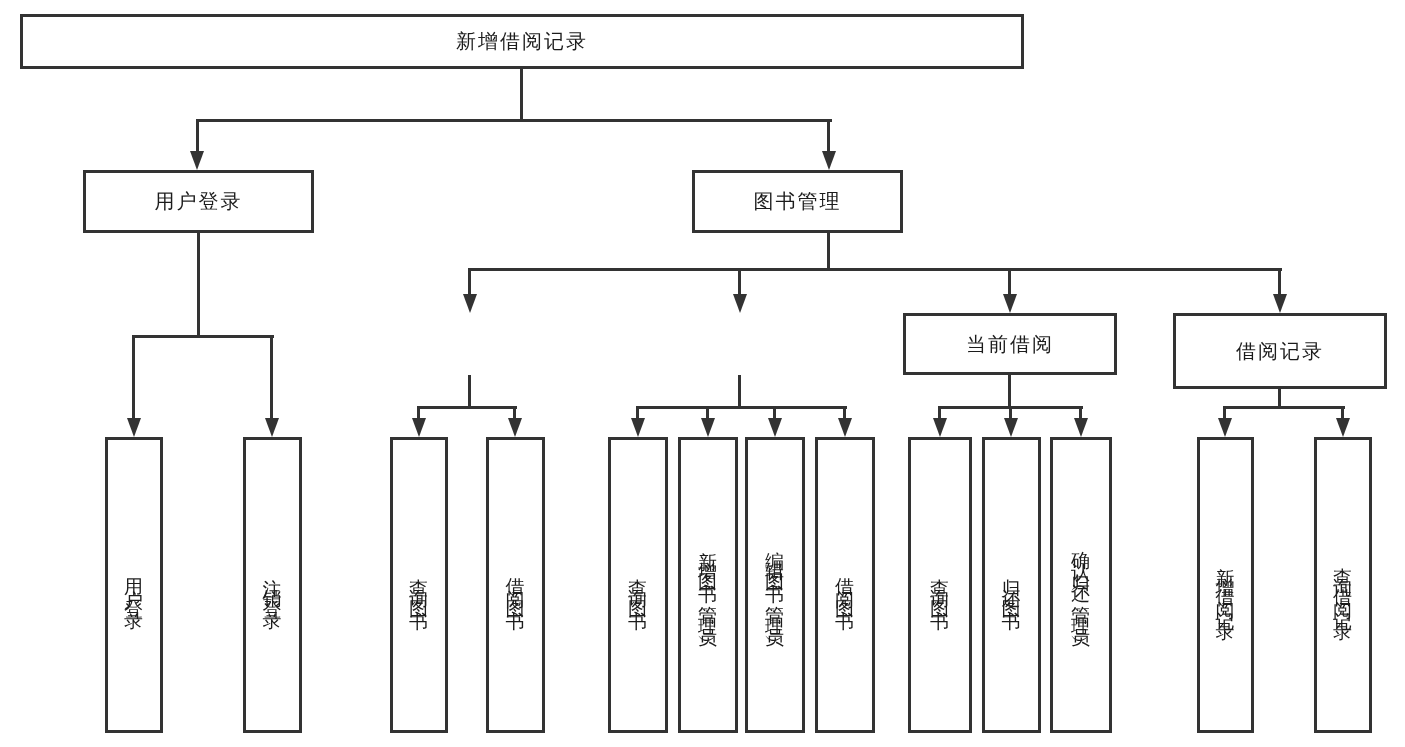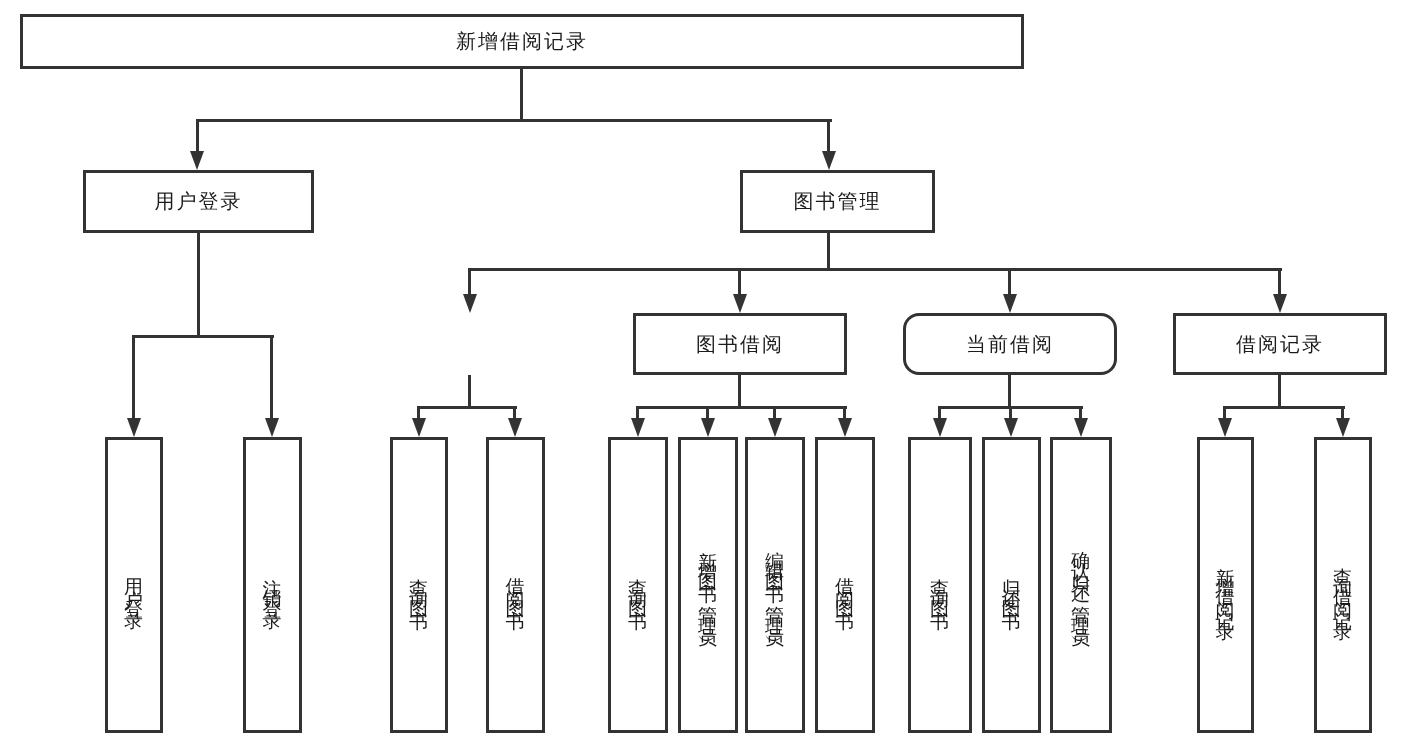"图书管理" div.box { left: 740px -> 692px; width: 195px -> 211px }
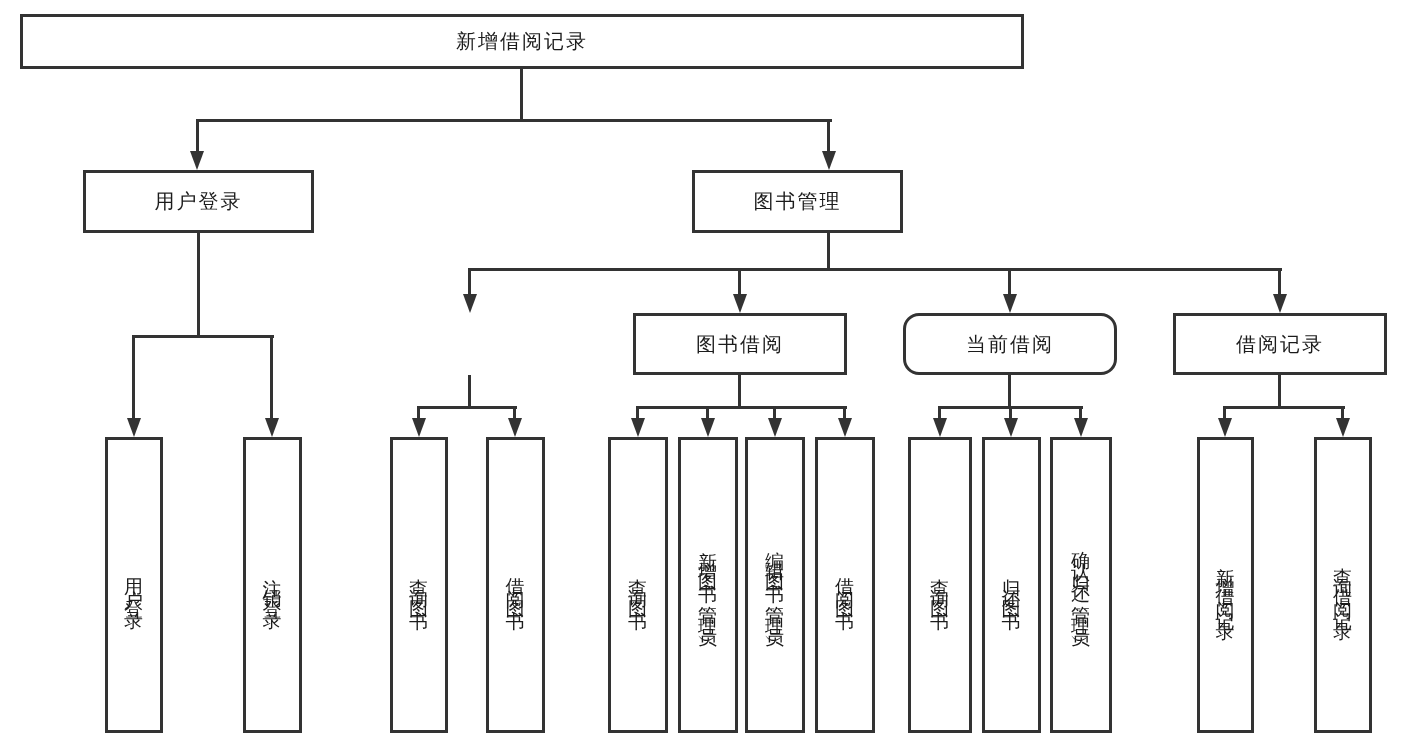"图书借阅" div.box { html: <div>图书借阅</div> -> none }
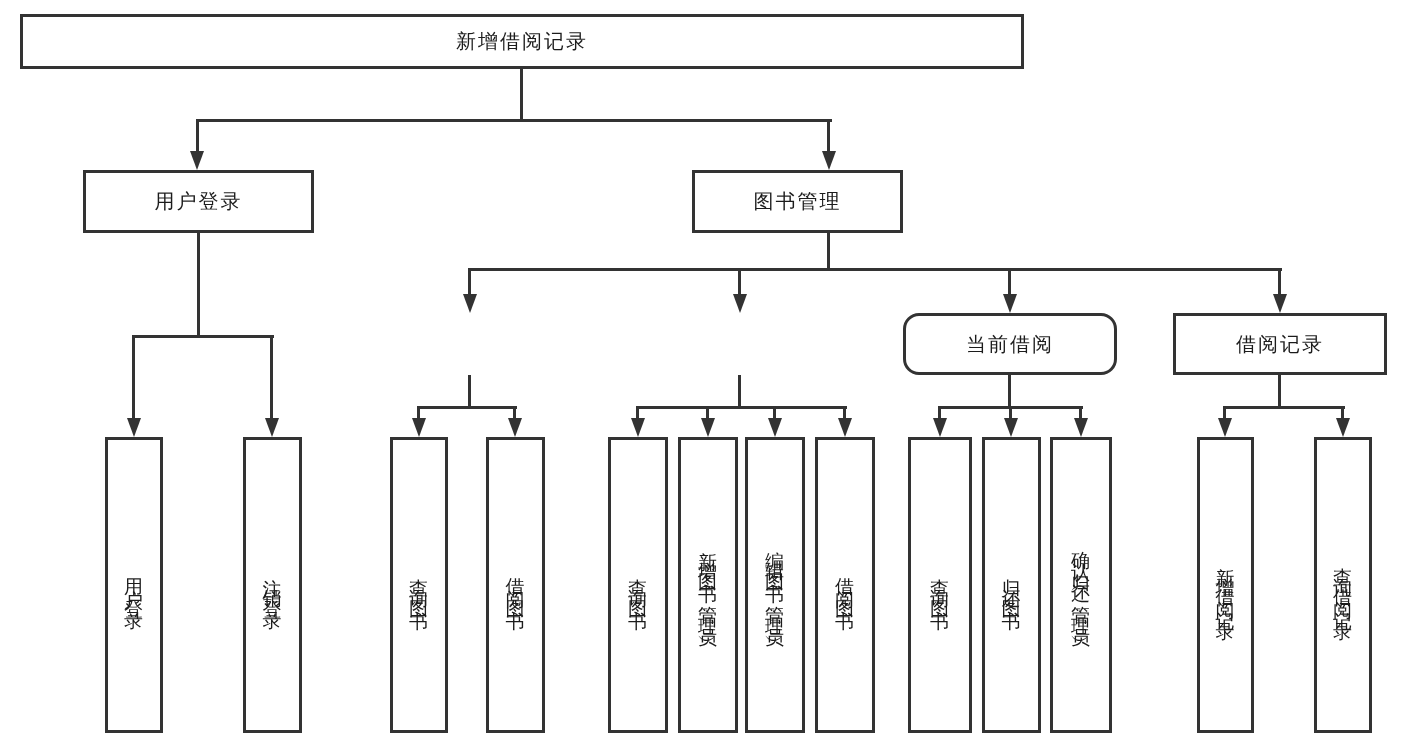"当前借阅" div.box { border-radius: 16px -> none }
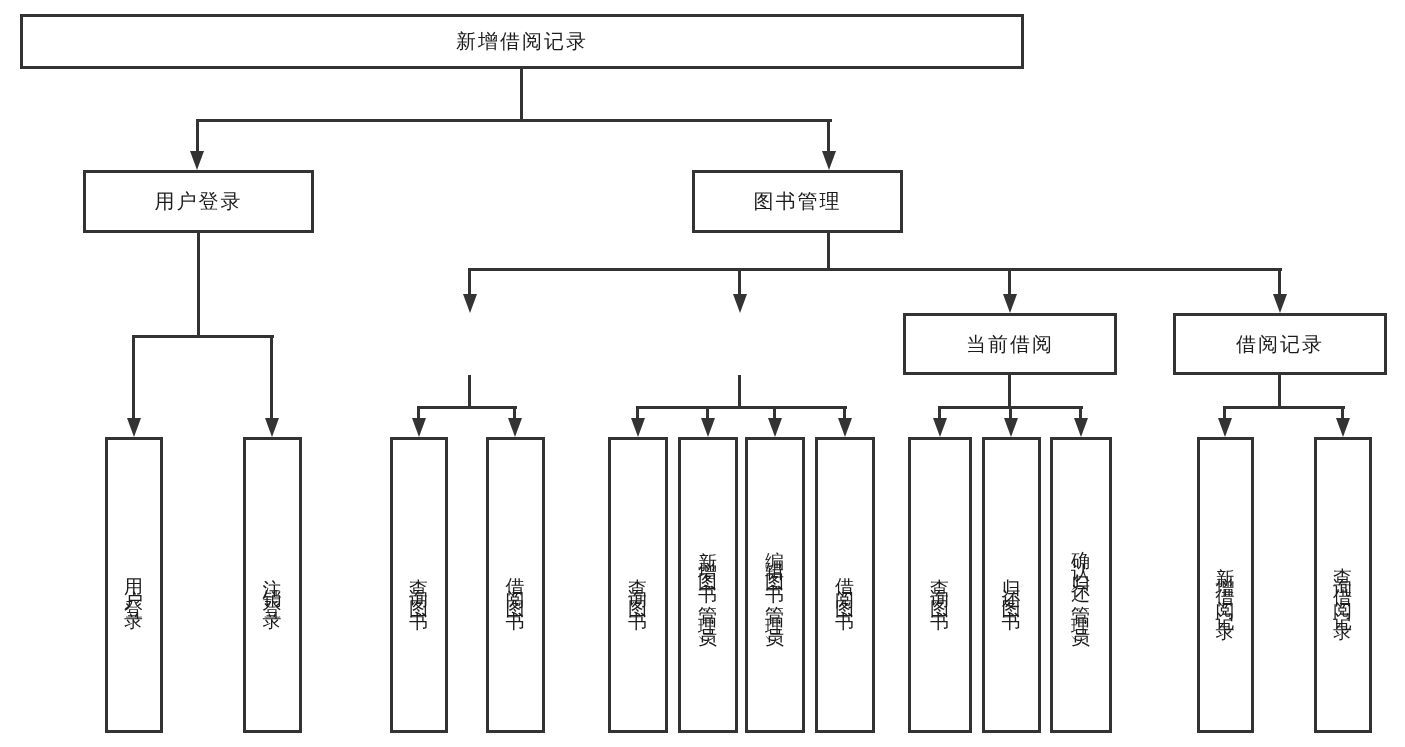"借阅记录" div.box { height: 62px -> 76px }
